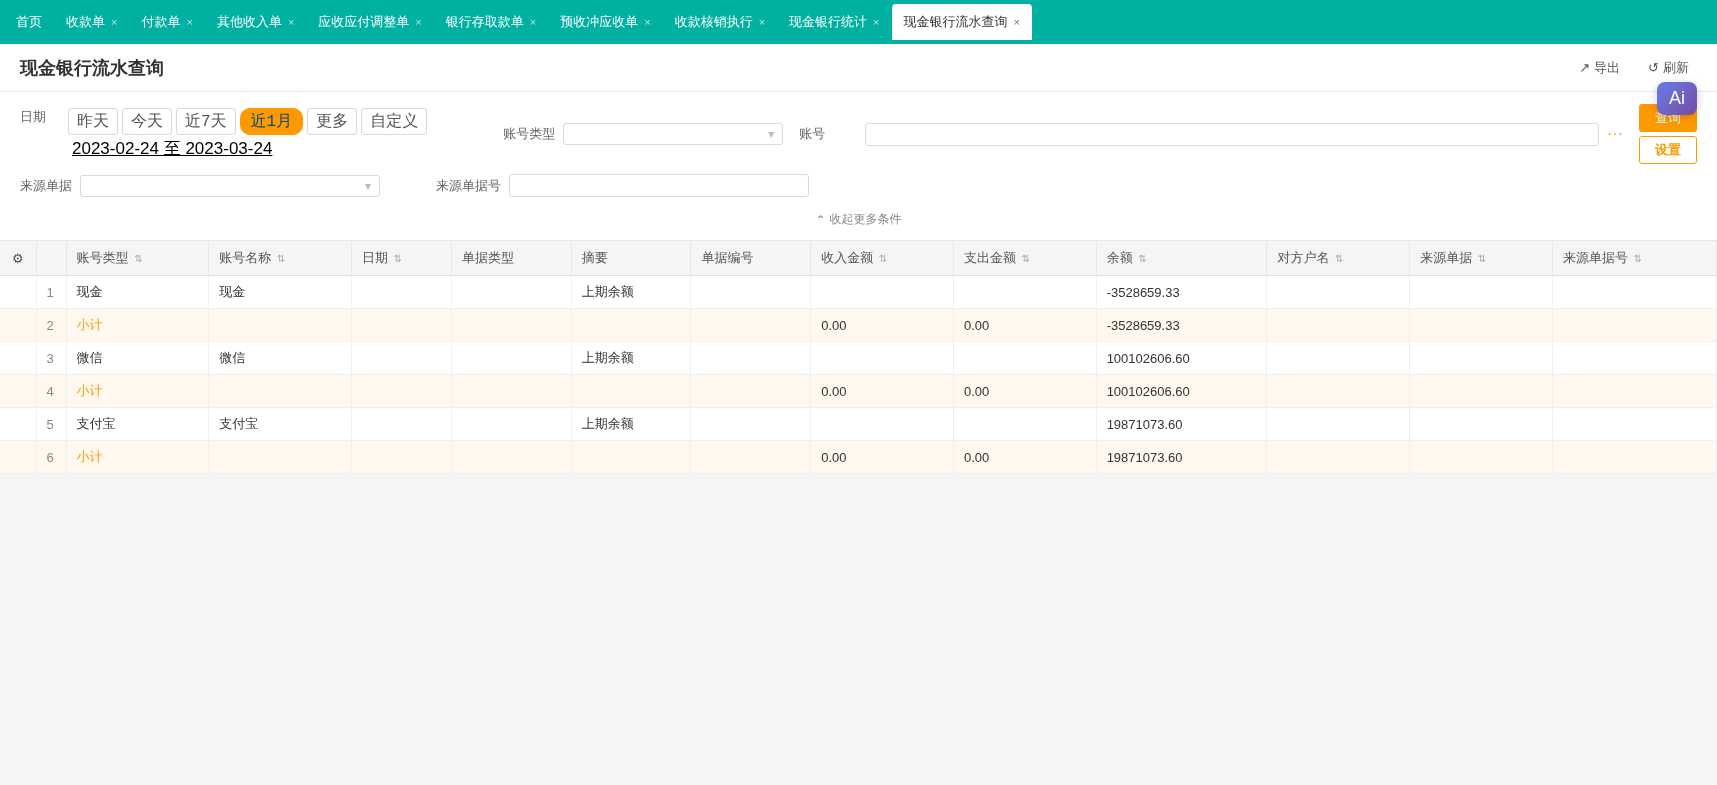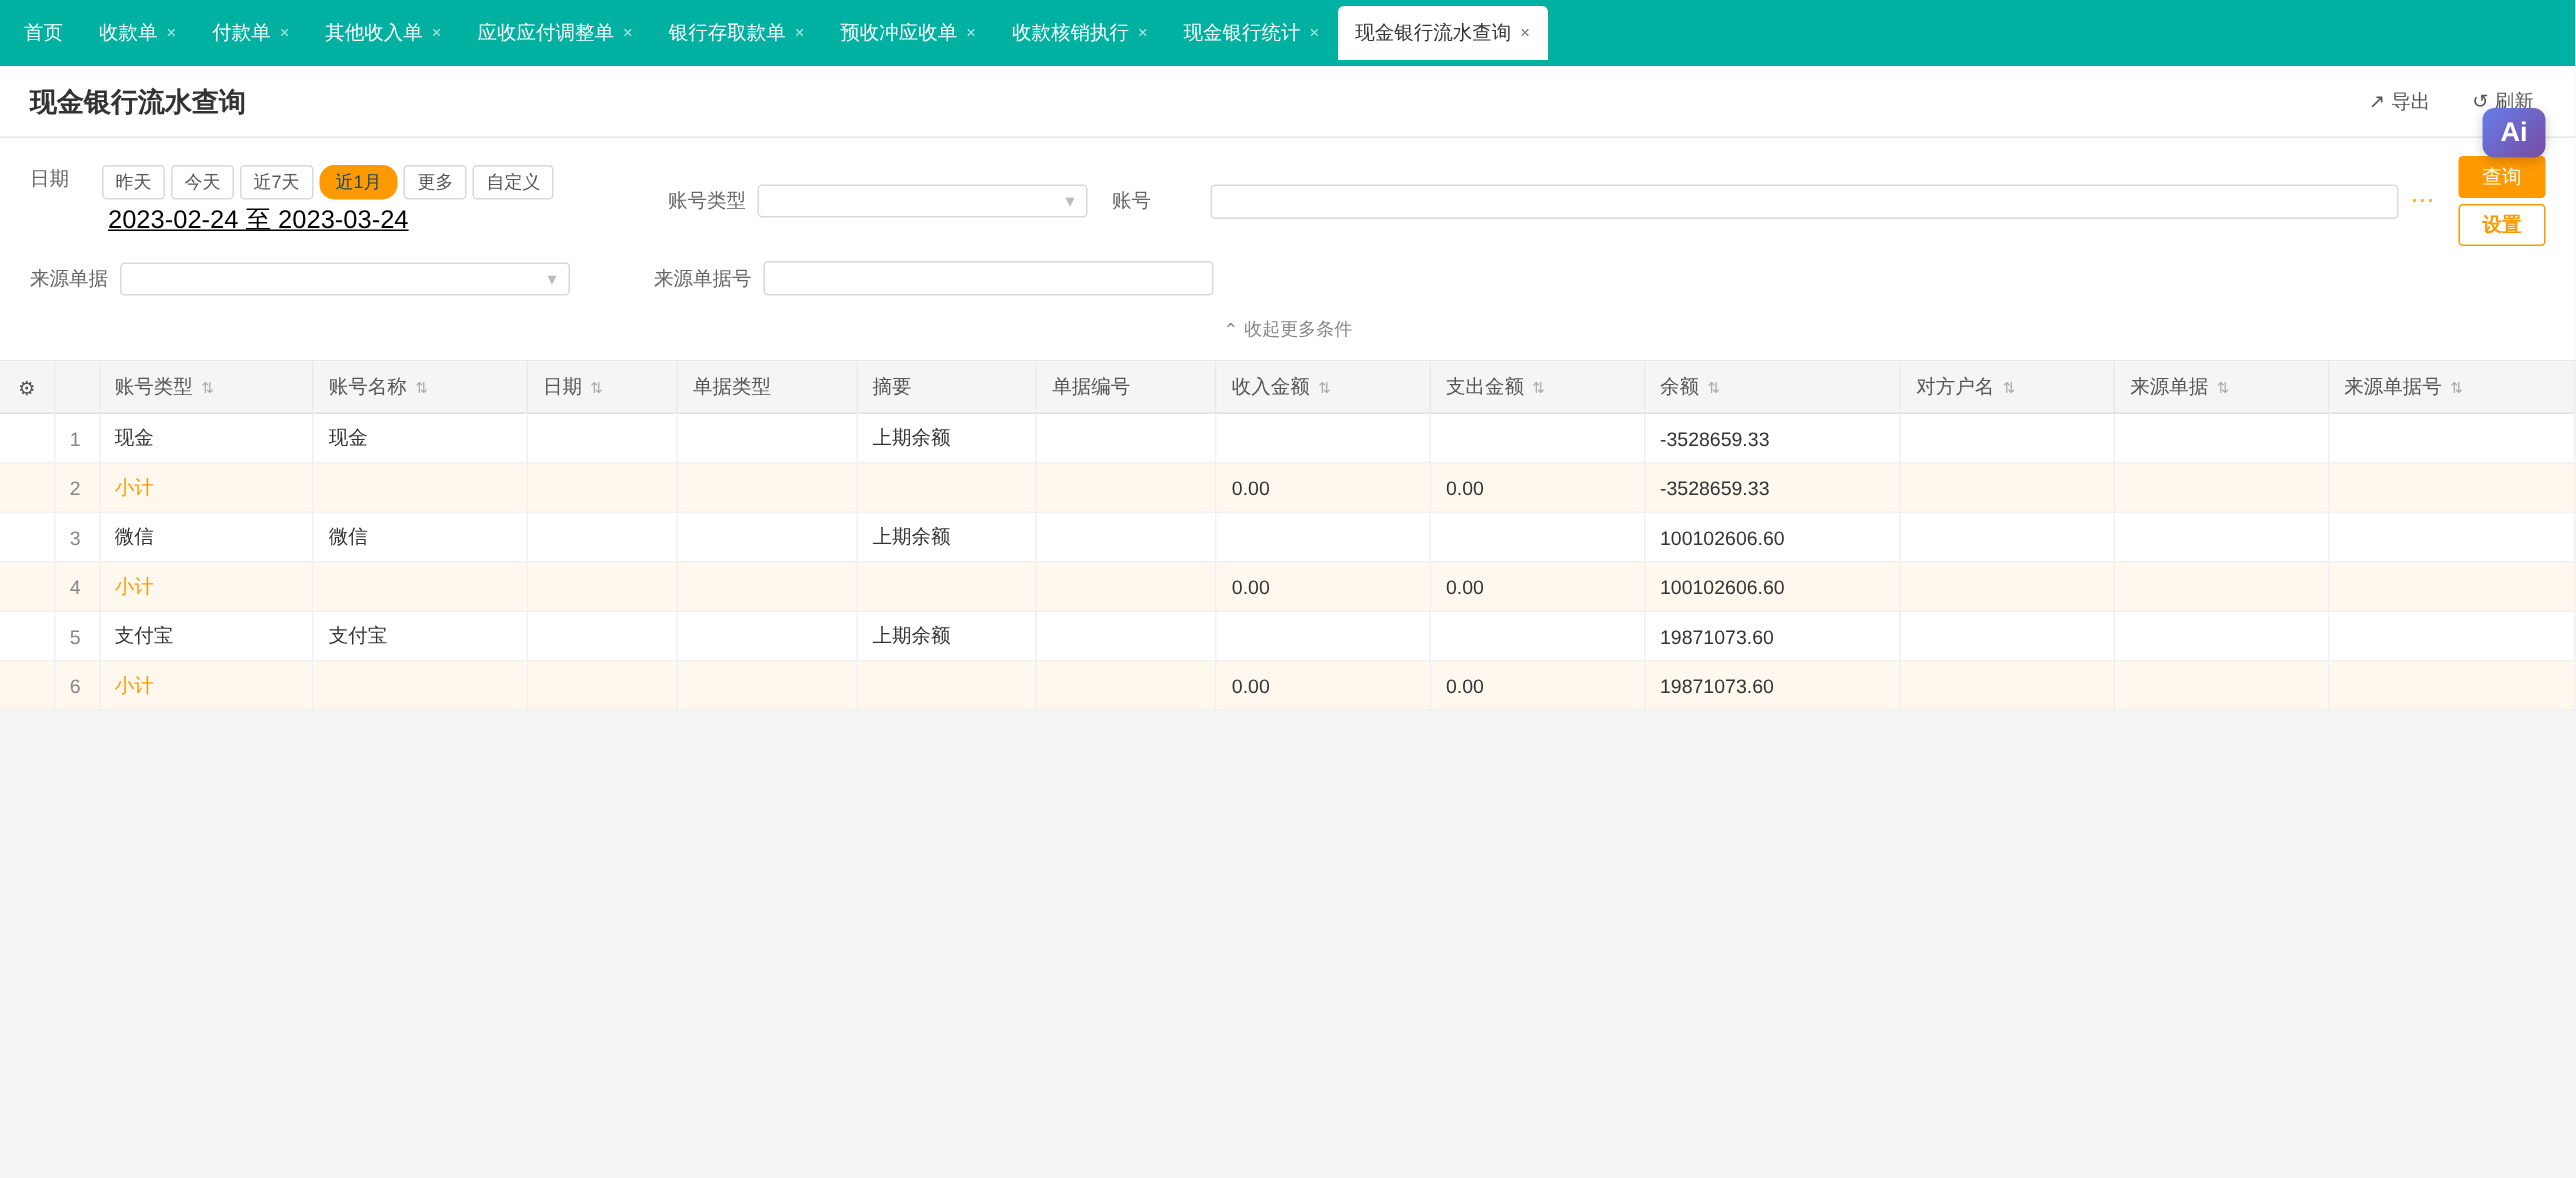"Ai" .ai-badge { font-weight: bold -> normal; top: 72px -> 82px }
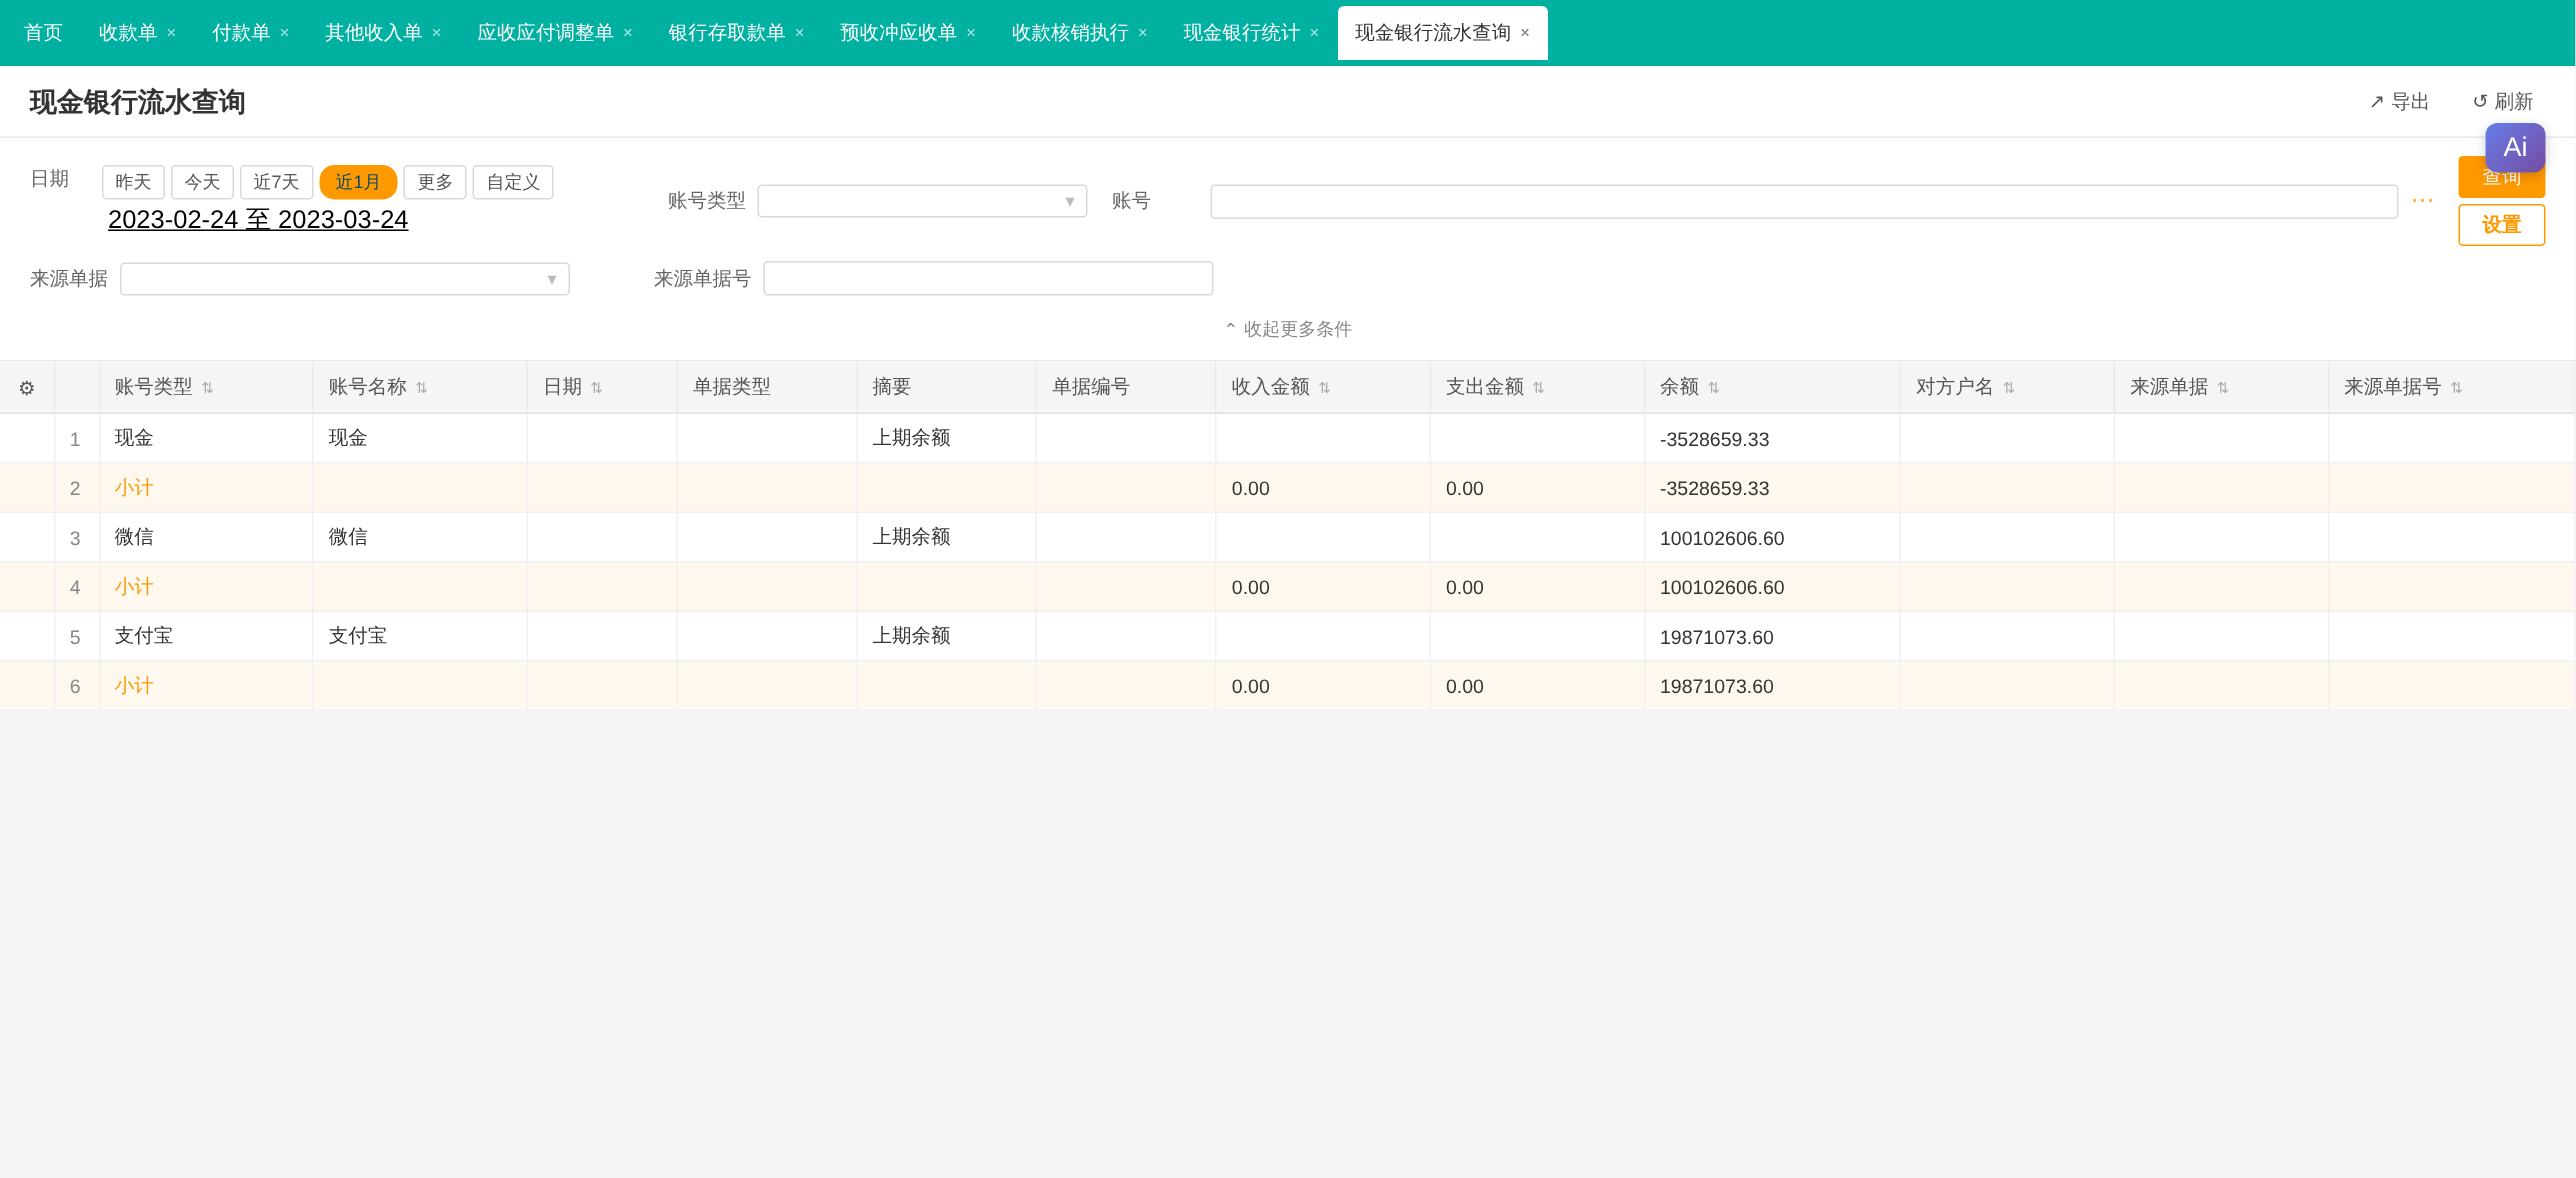"昨天" .date-btn { font-family: none -> Liberation Mono, monospace; font-size: 12px -> 16px }
